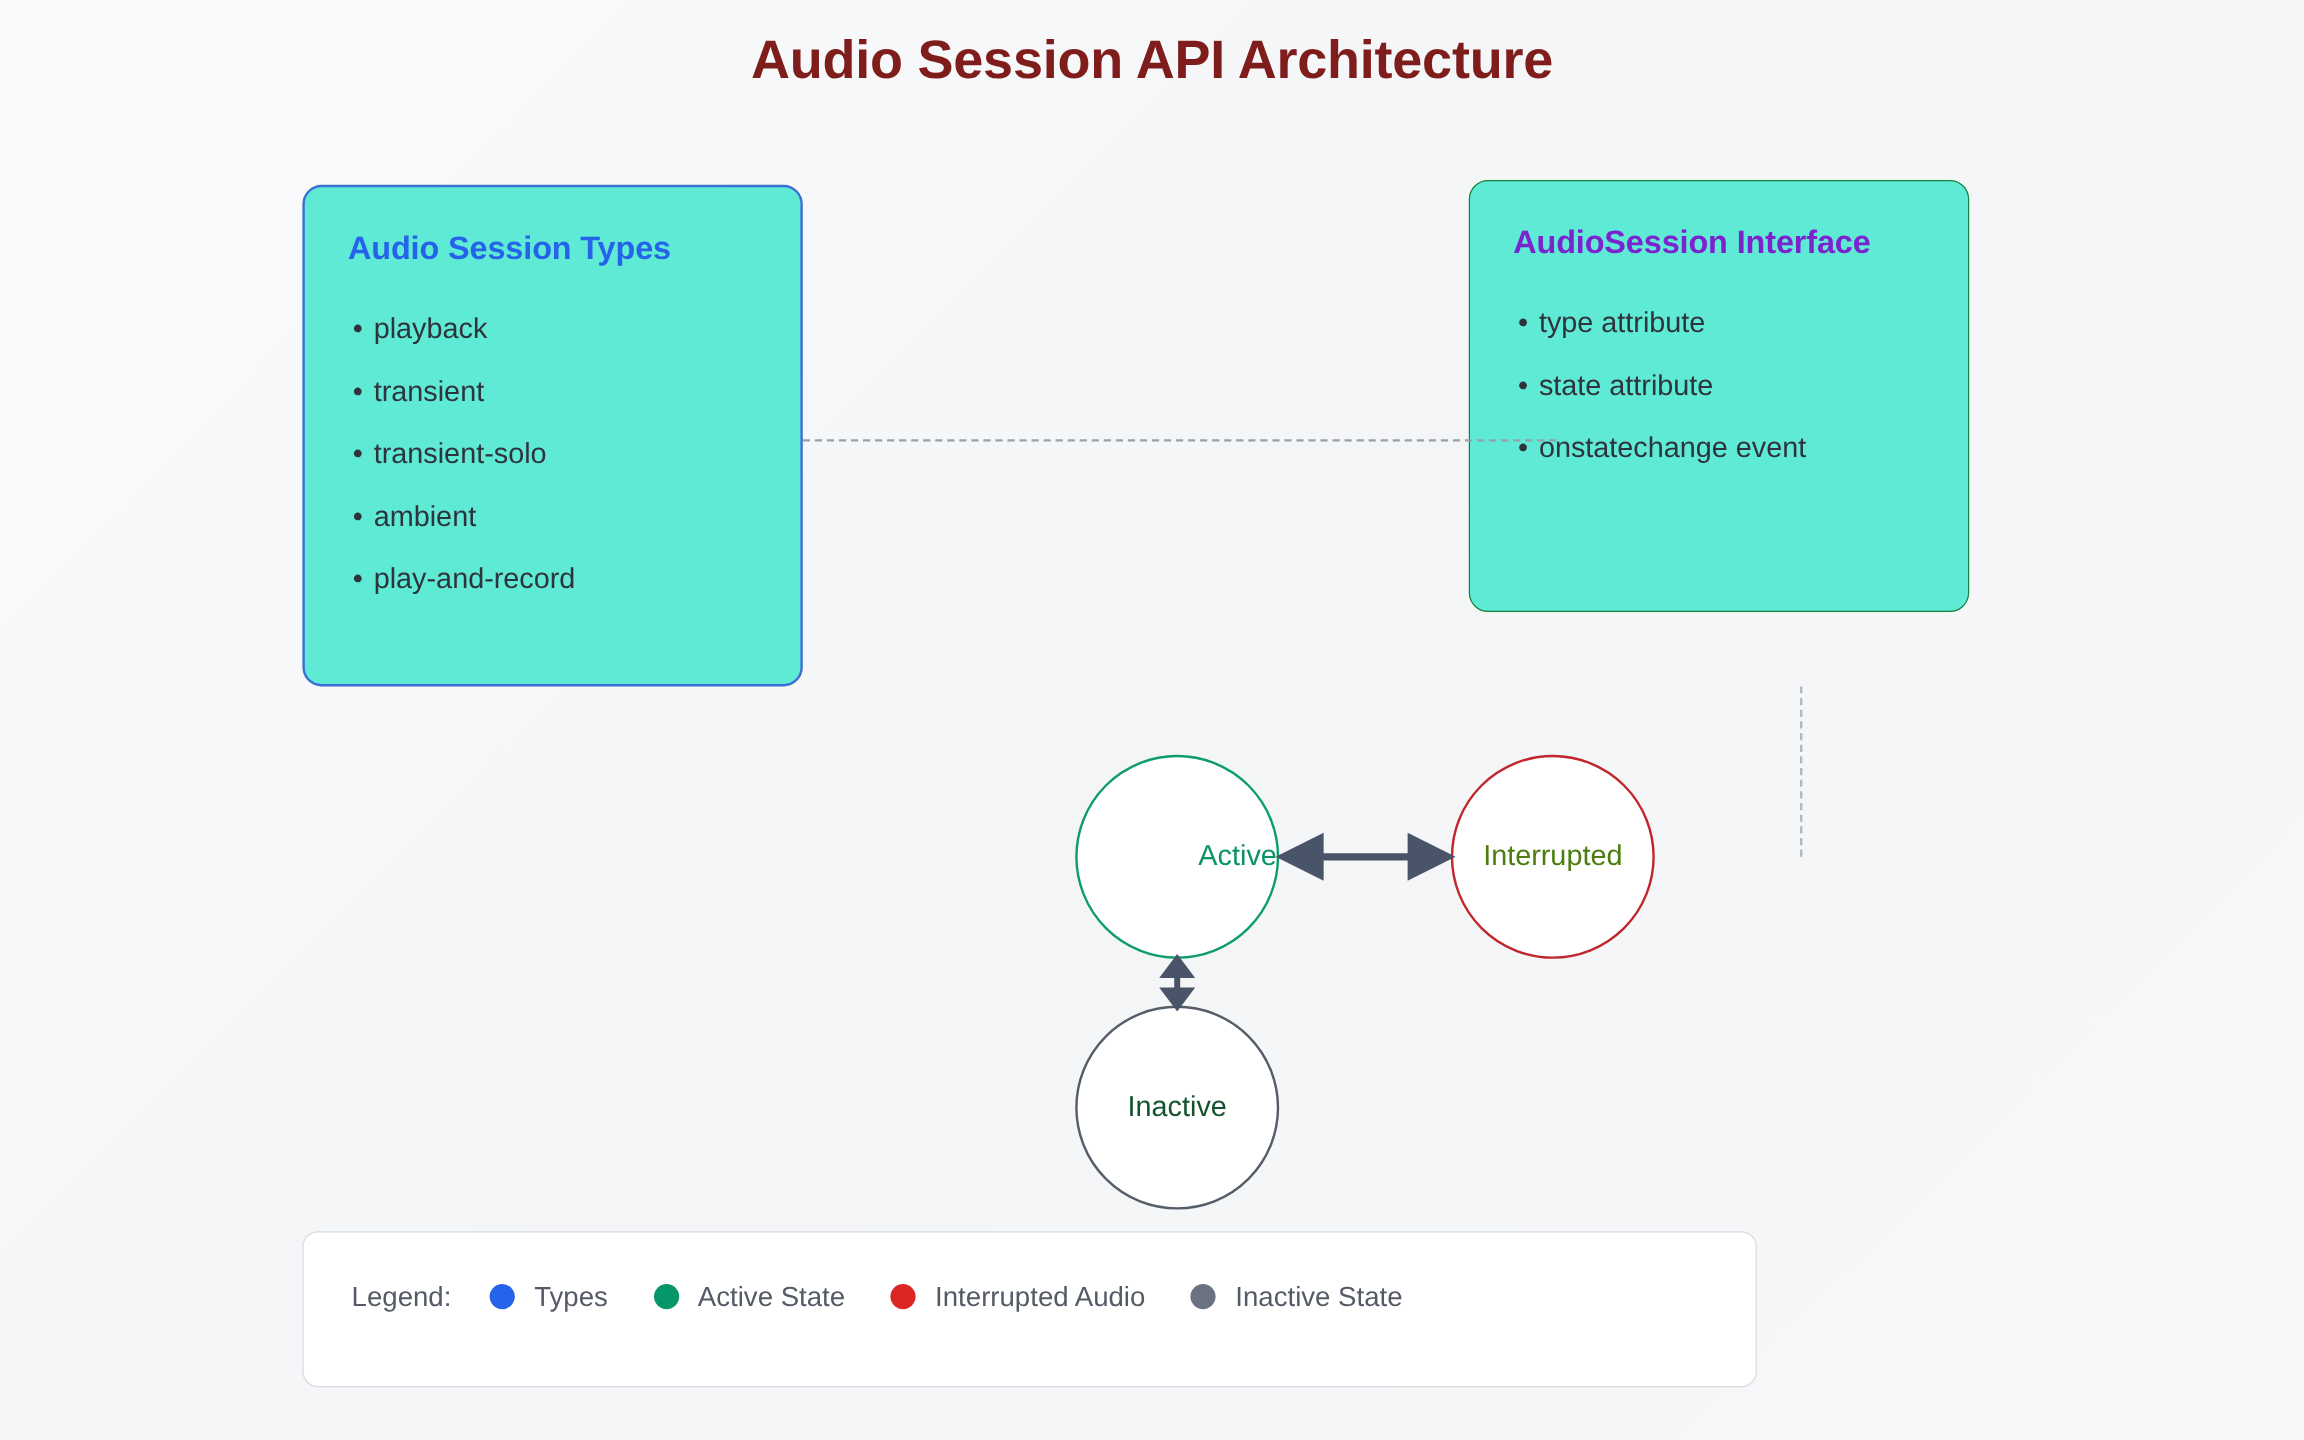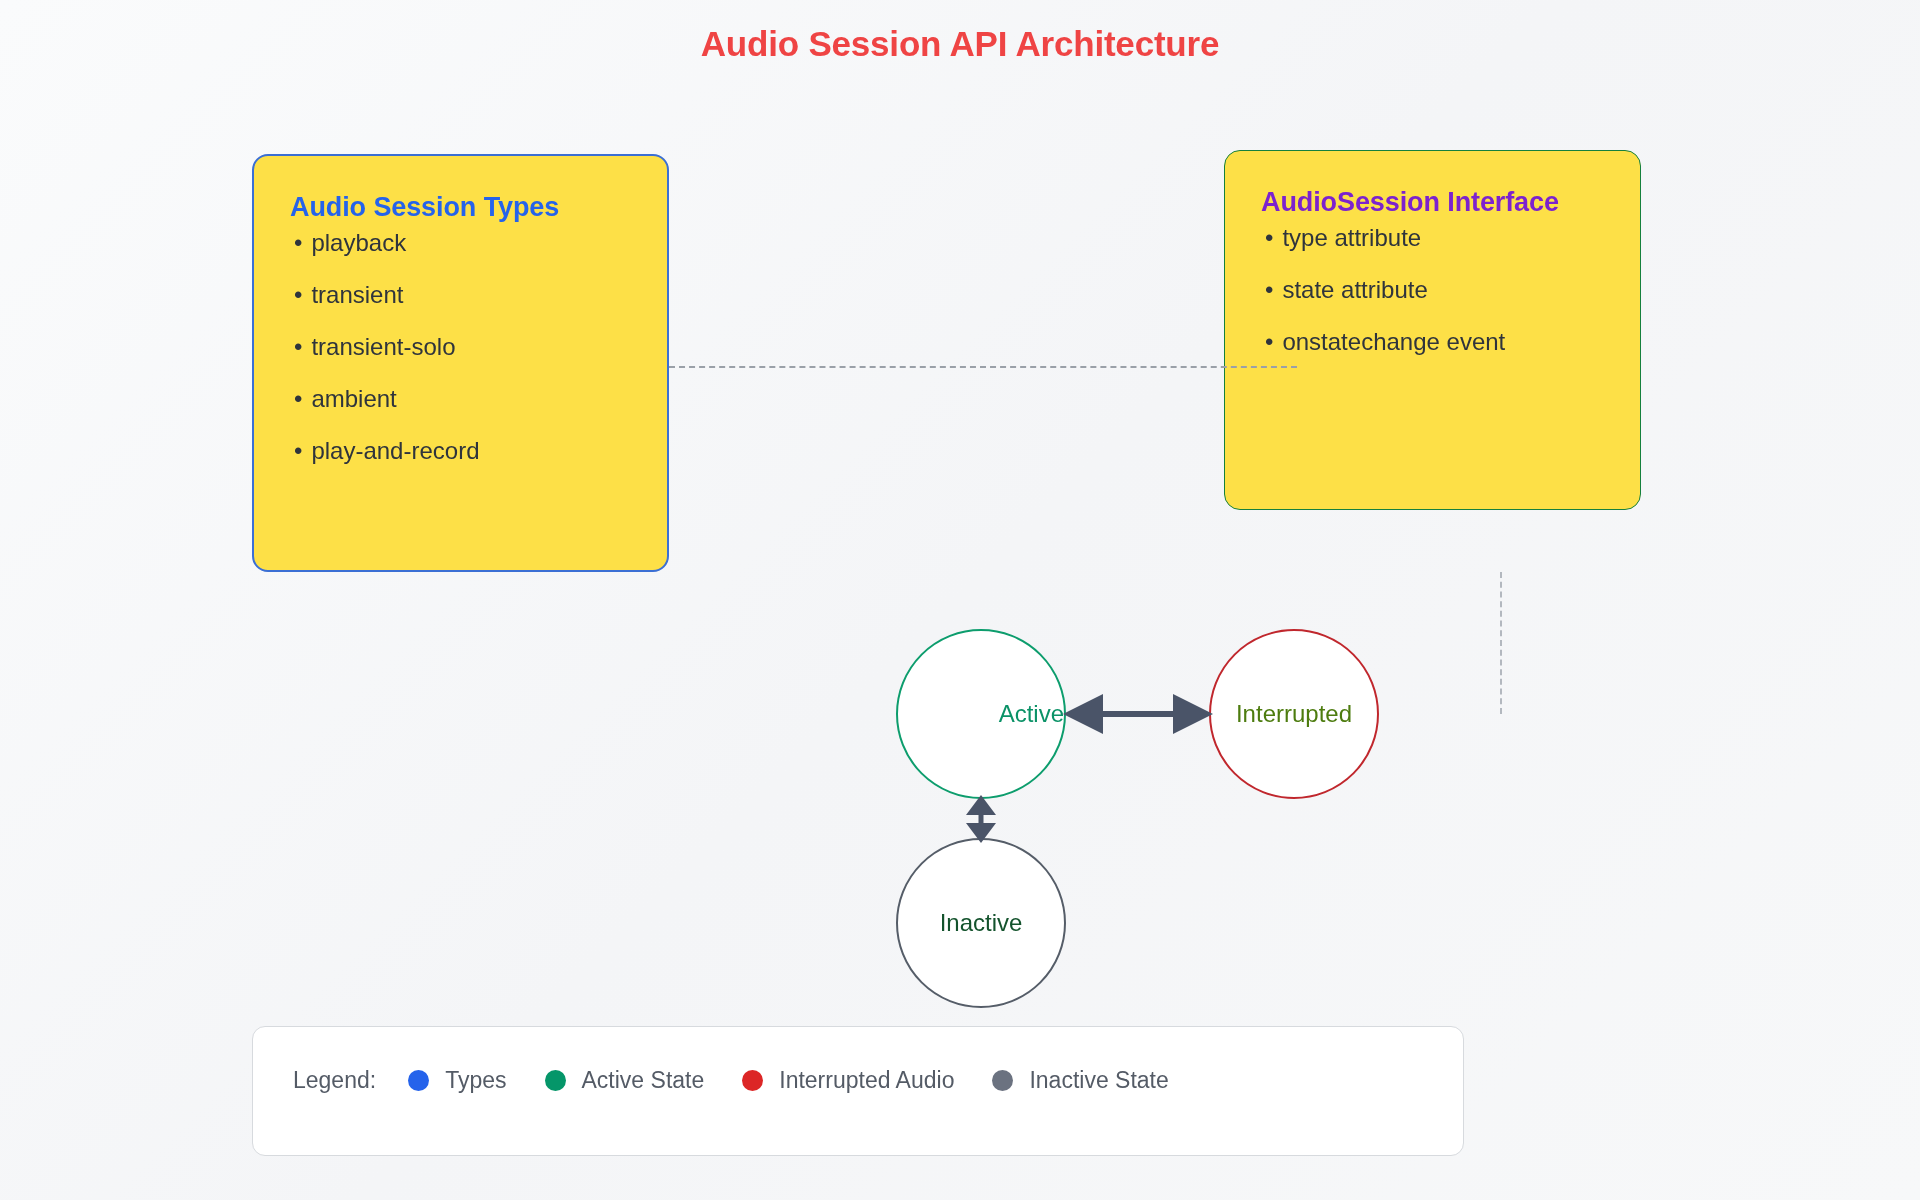"Audio Session API Architecture" #page-title { color: #ef4444 -> #7f1d1d; font-size: 35px -> 45px }
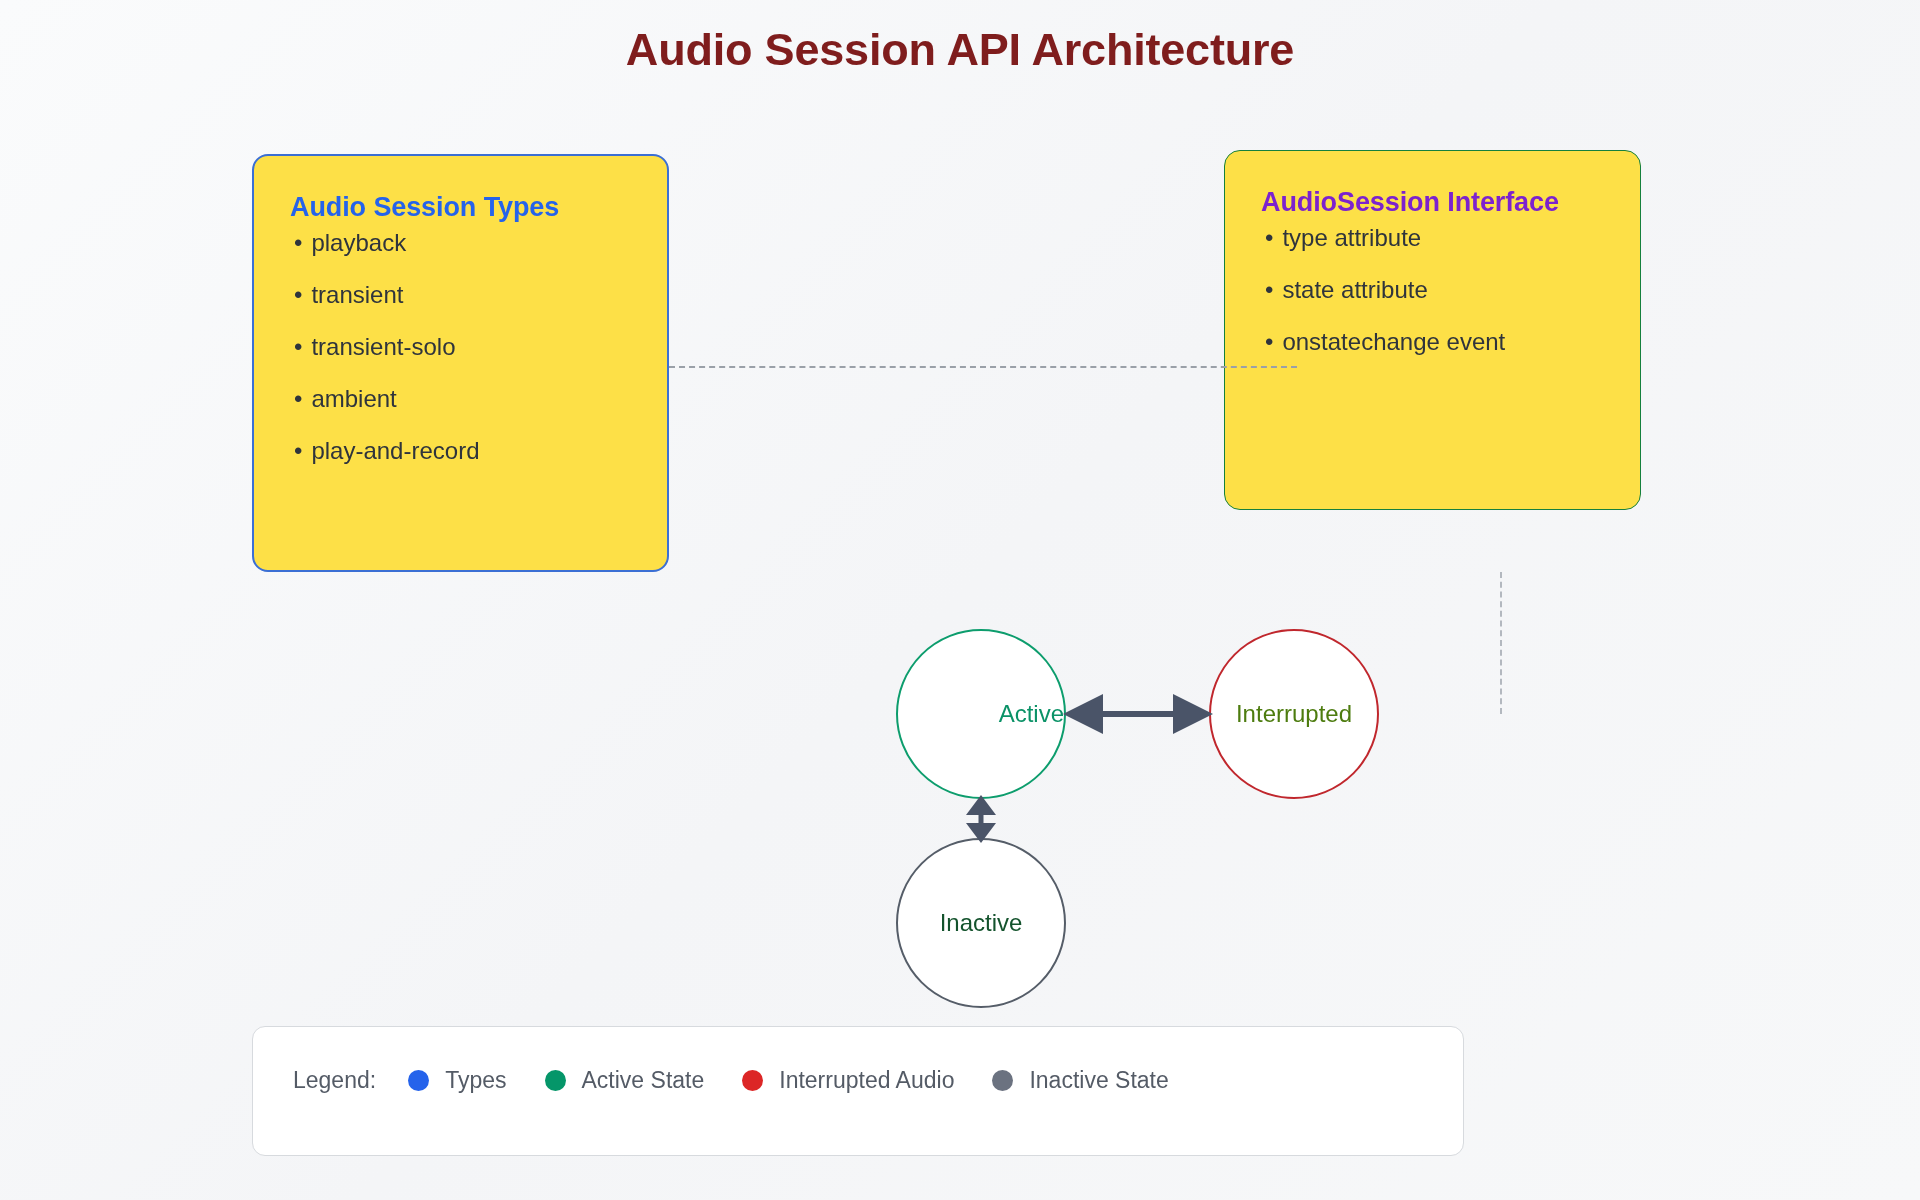"Audio Session Types" .card { background: #fde047 -> #5eead4 }
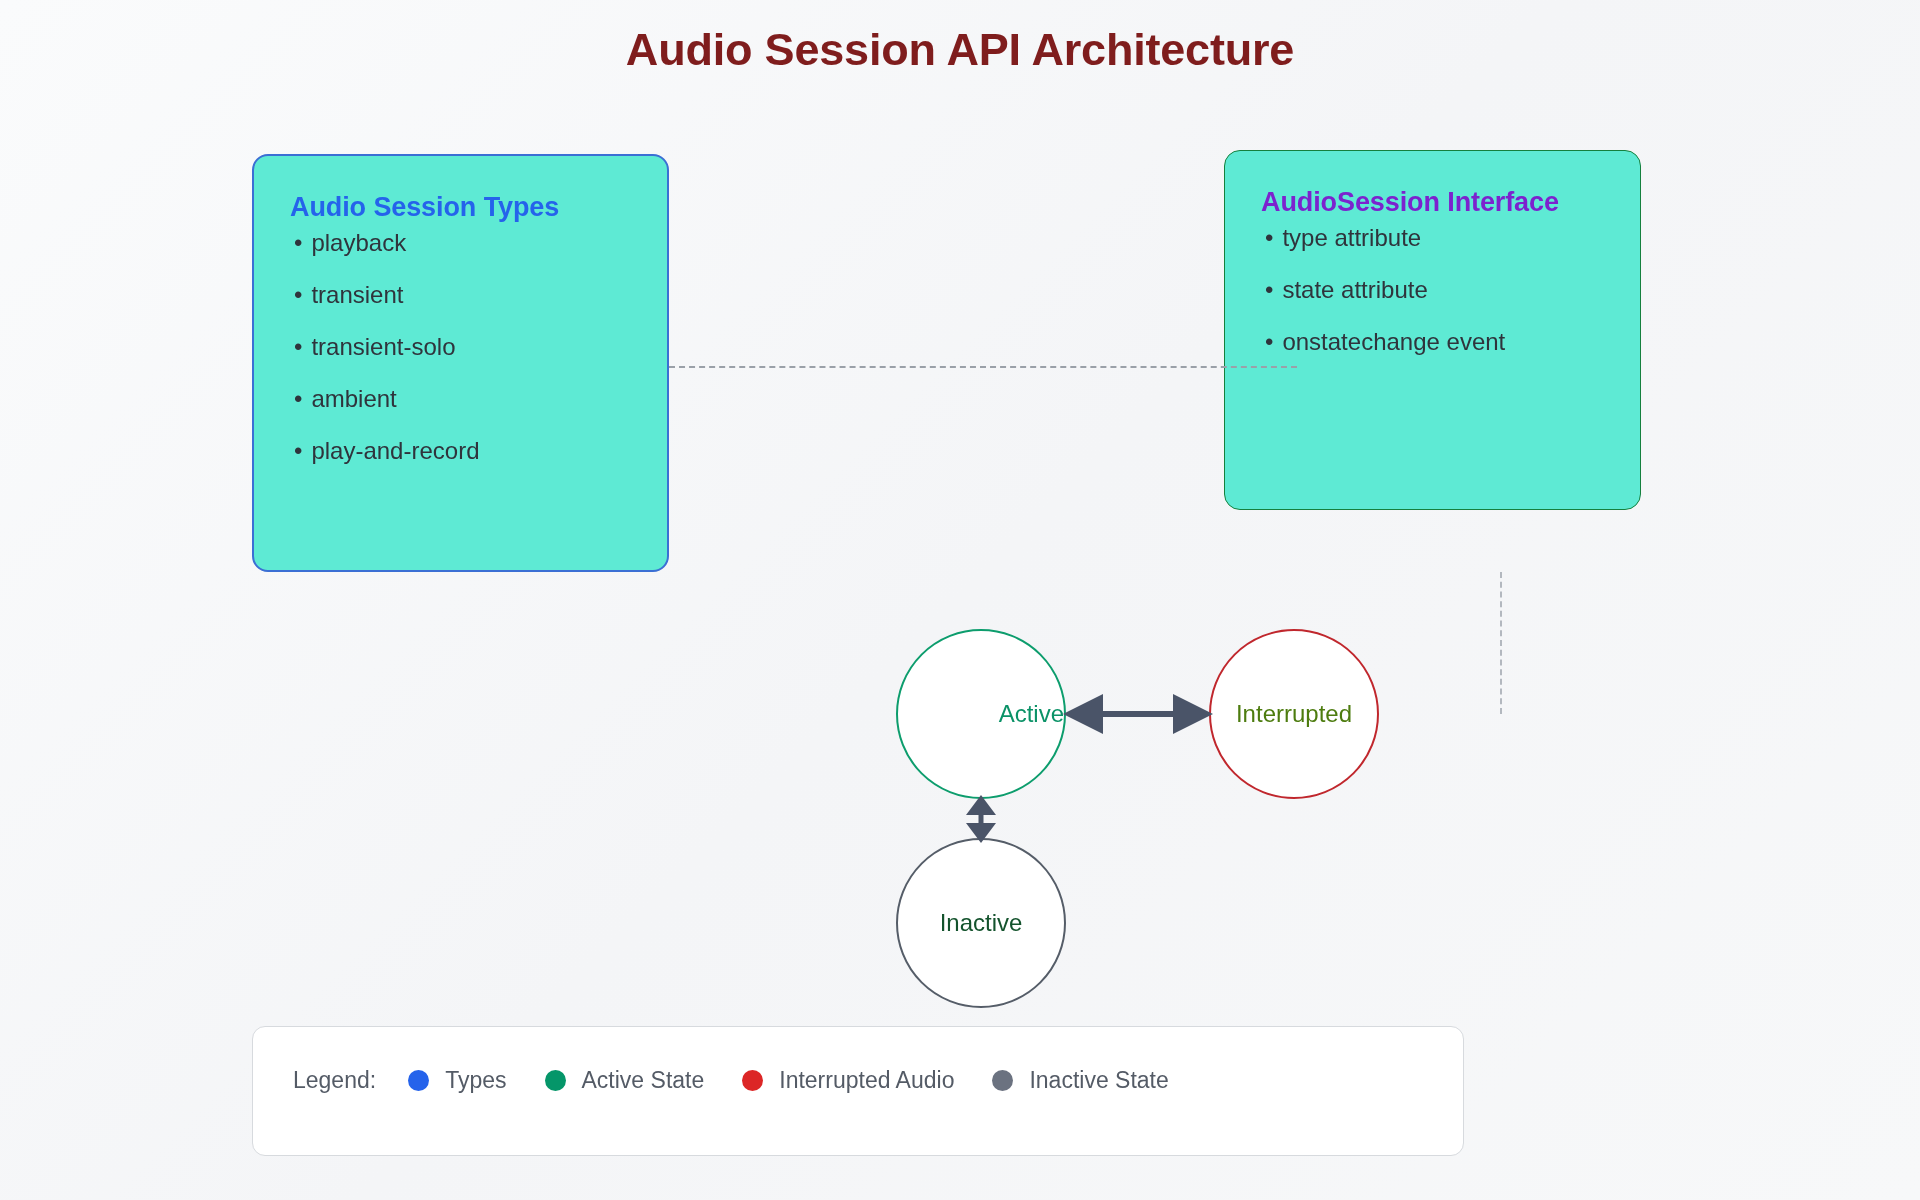"• playback" .card-list { margin: 8px 0 0 0 -> 40px 0 0 0 }
